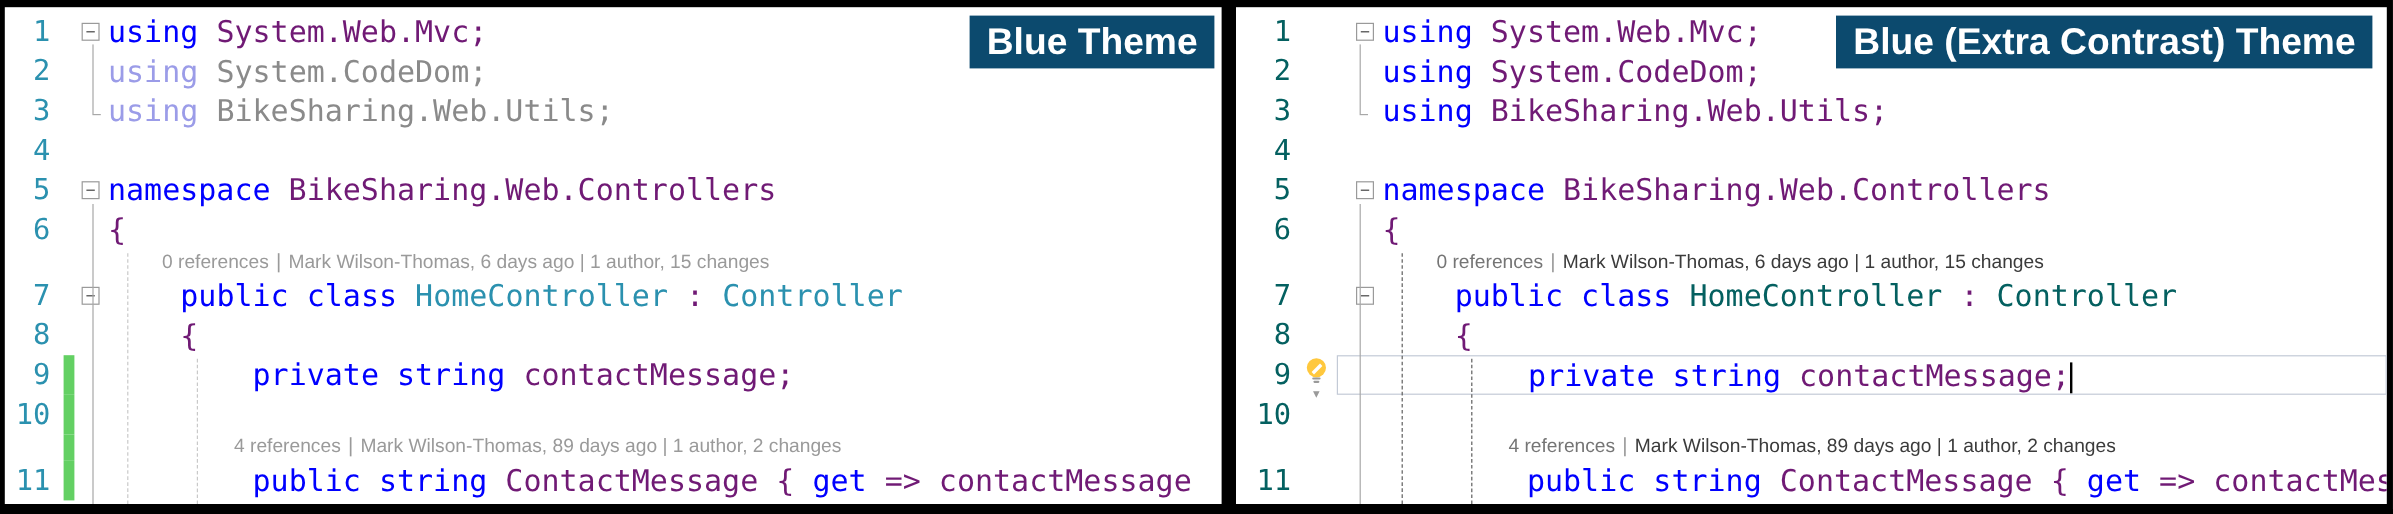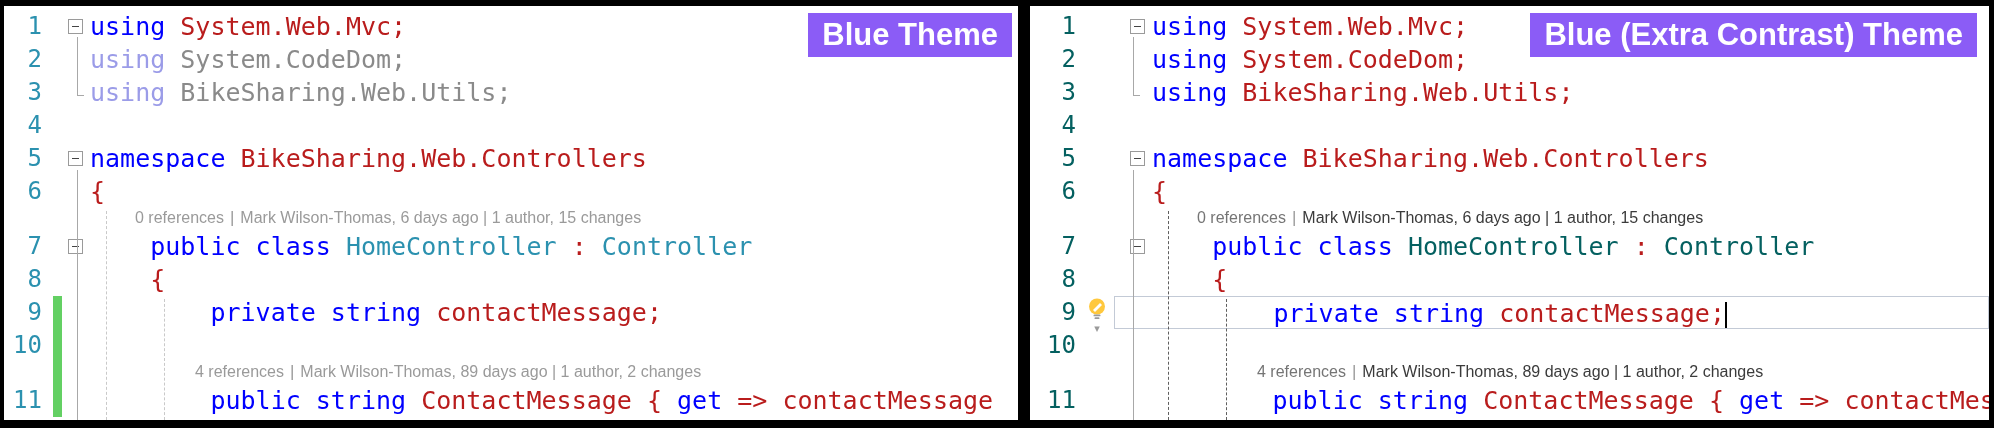"System.Web.Mvc;" .tk-pl { color: #b91c1c -> #701a75 }
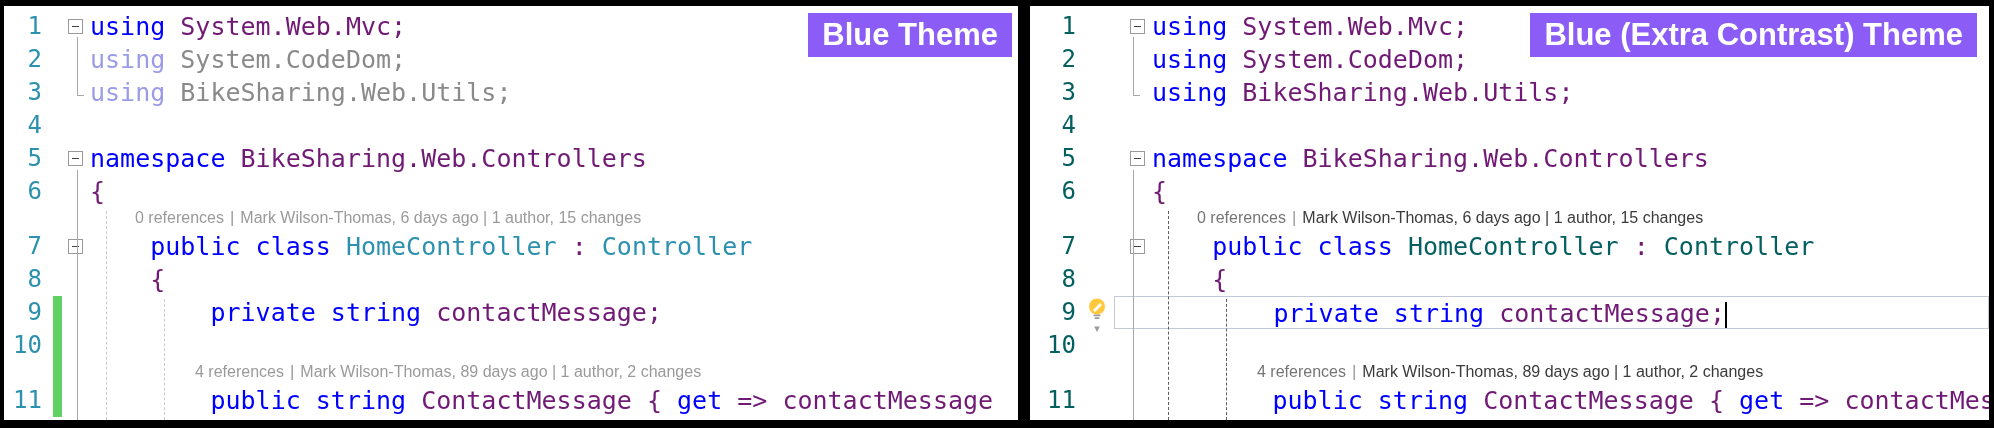"Blue Theme" .theme-badge { background: #8b5cf6 -> #0c4a6e }
